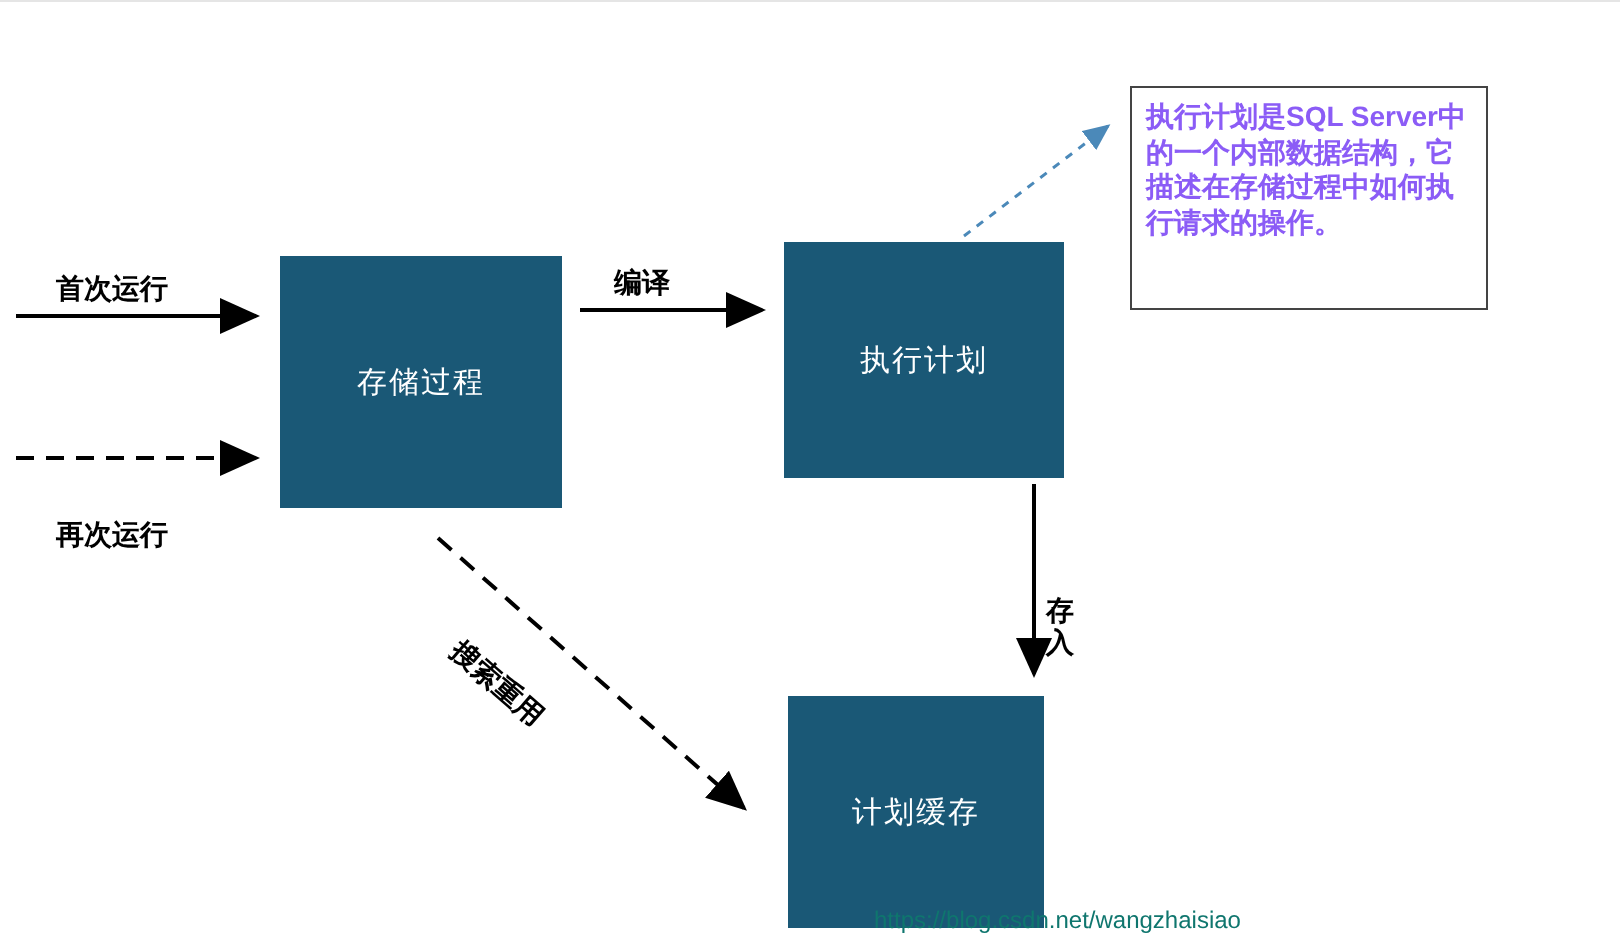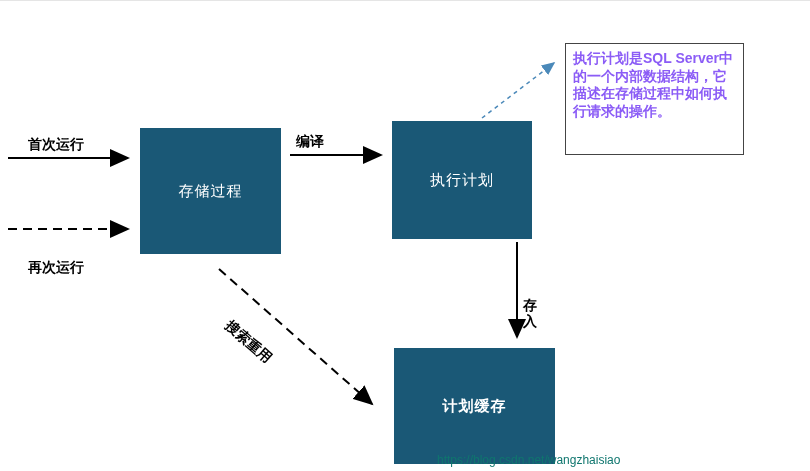"编译" #label-compile { left: 296px -> 307px }
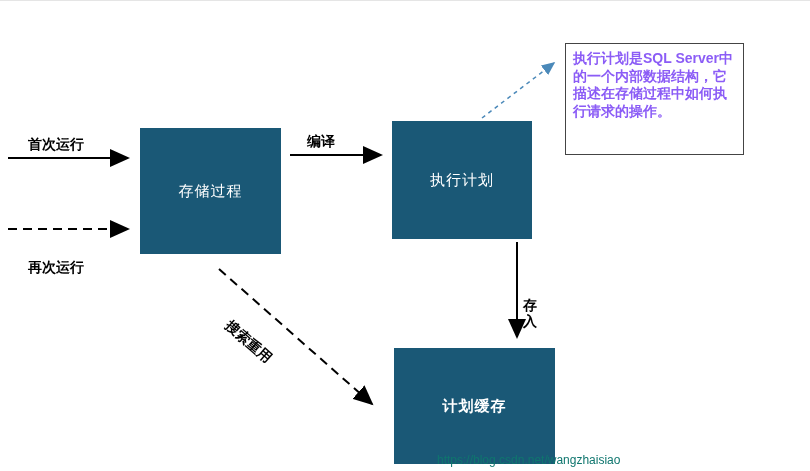"计划缓存" #node-plan-cache { font-weight: bold -> none; width: 161px -> 128px }
